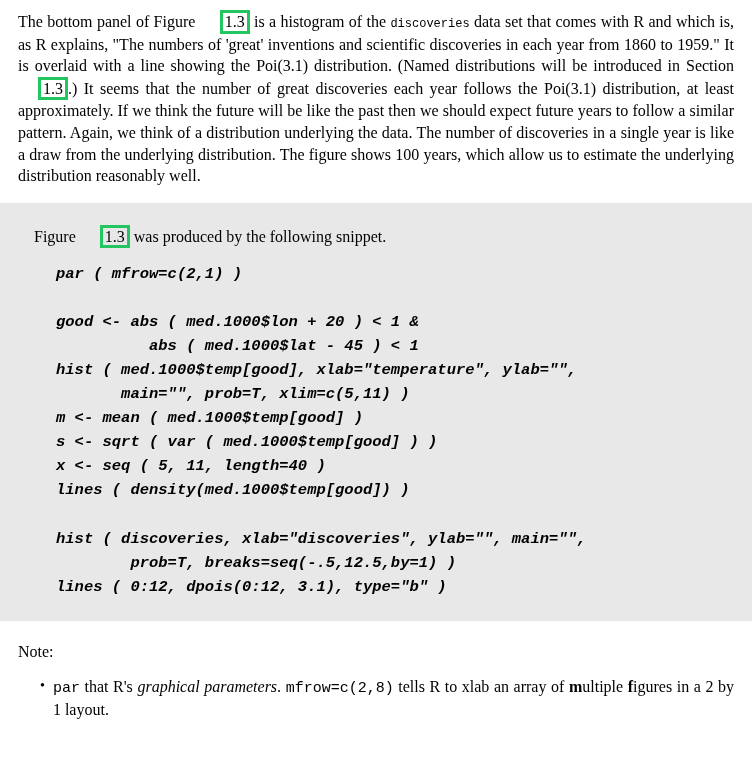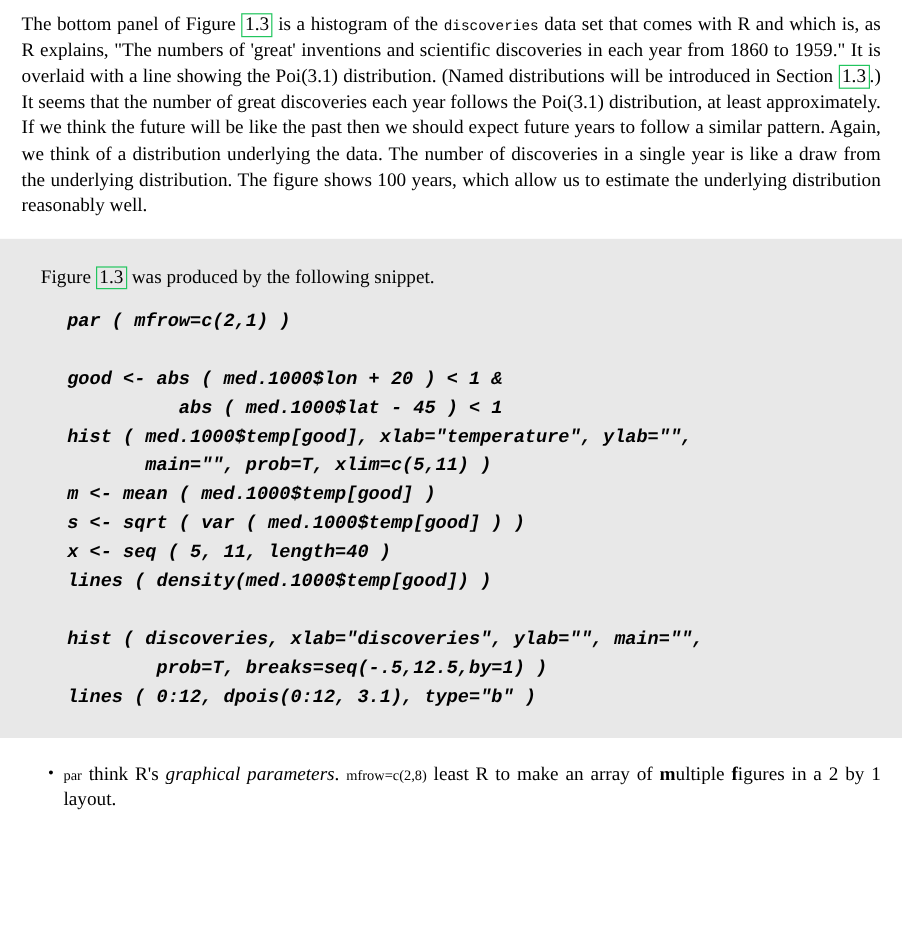"1.3" .figref { border: 1px solid #22c55e -> 3px solid #22c55e; margin-left: none -> 20px }
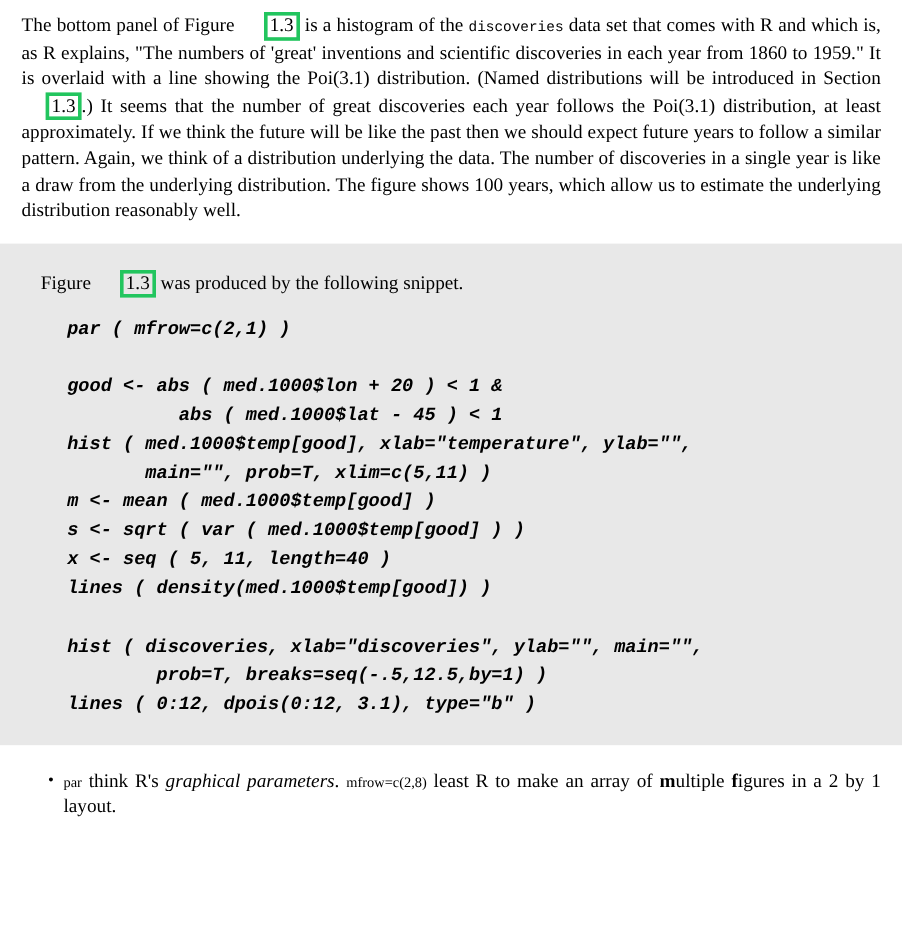"Note:" div.note-label { html: none -> <div>Note:</div> }
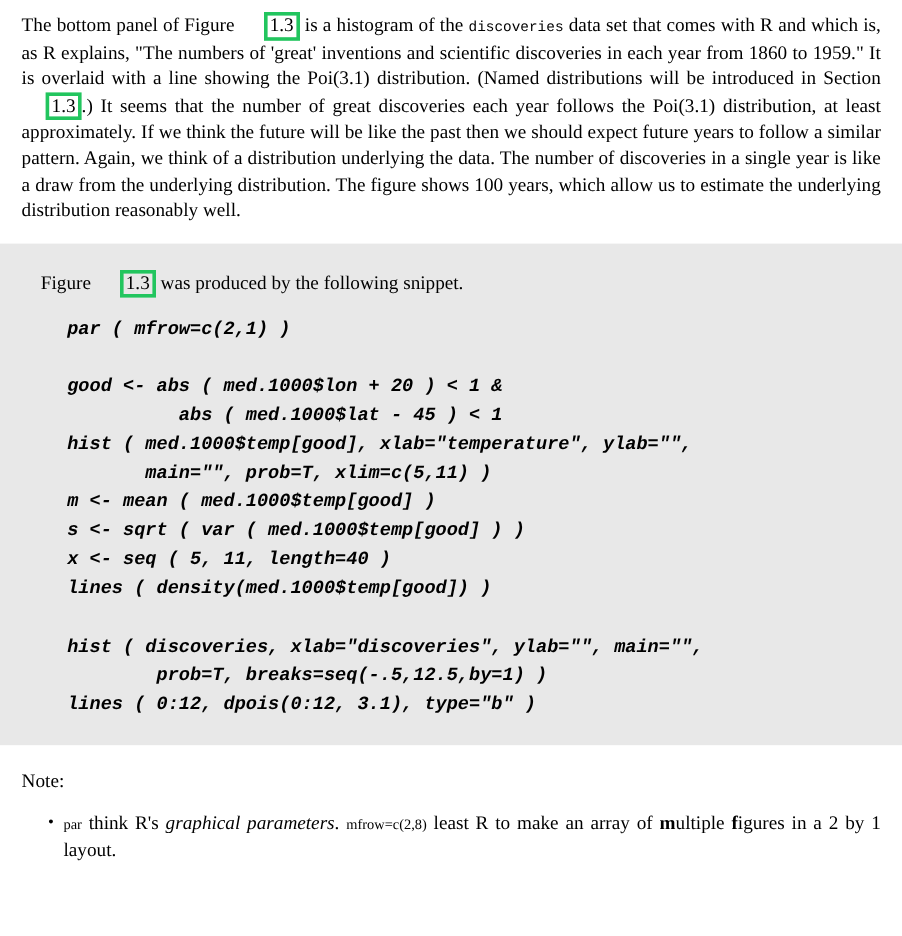"par" .tt { font-family: Liberation Serif, serif -> Liberation Mono, monospace; font-size: 12px -> 15px }
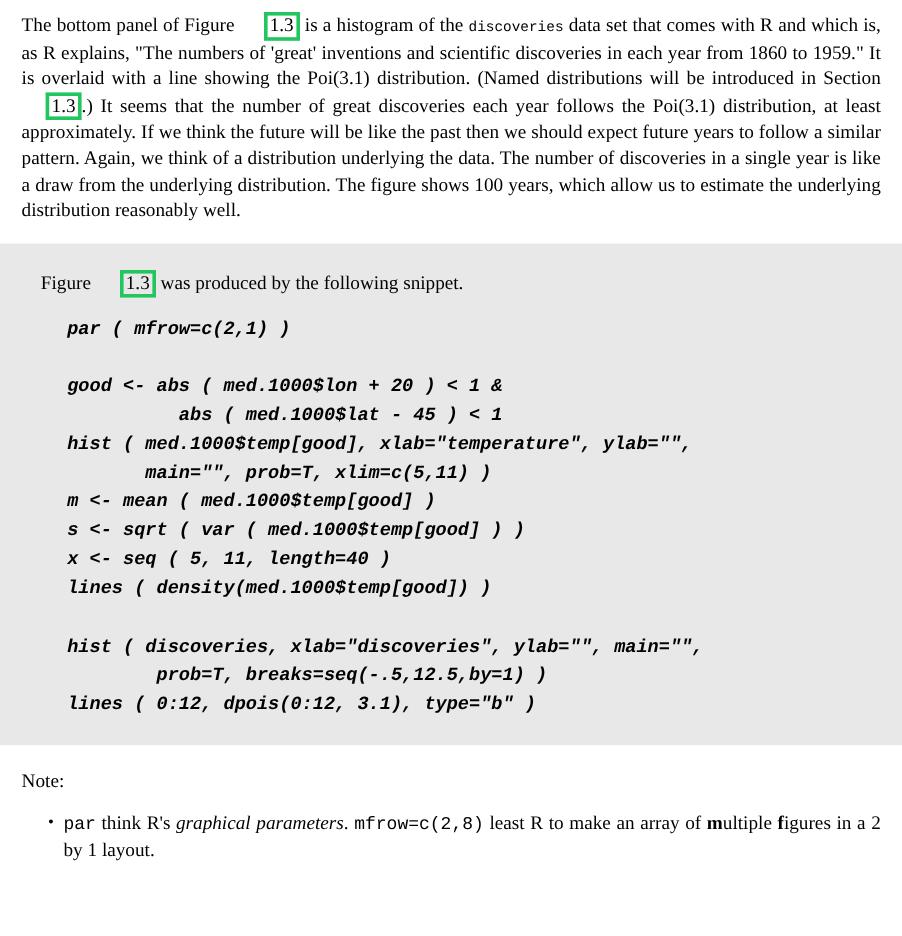"think R's" span { text: think -> that }
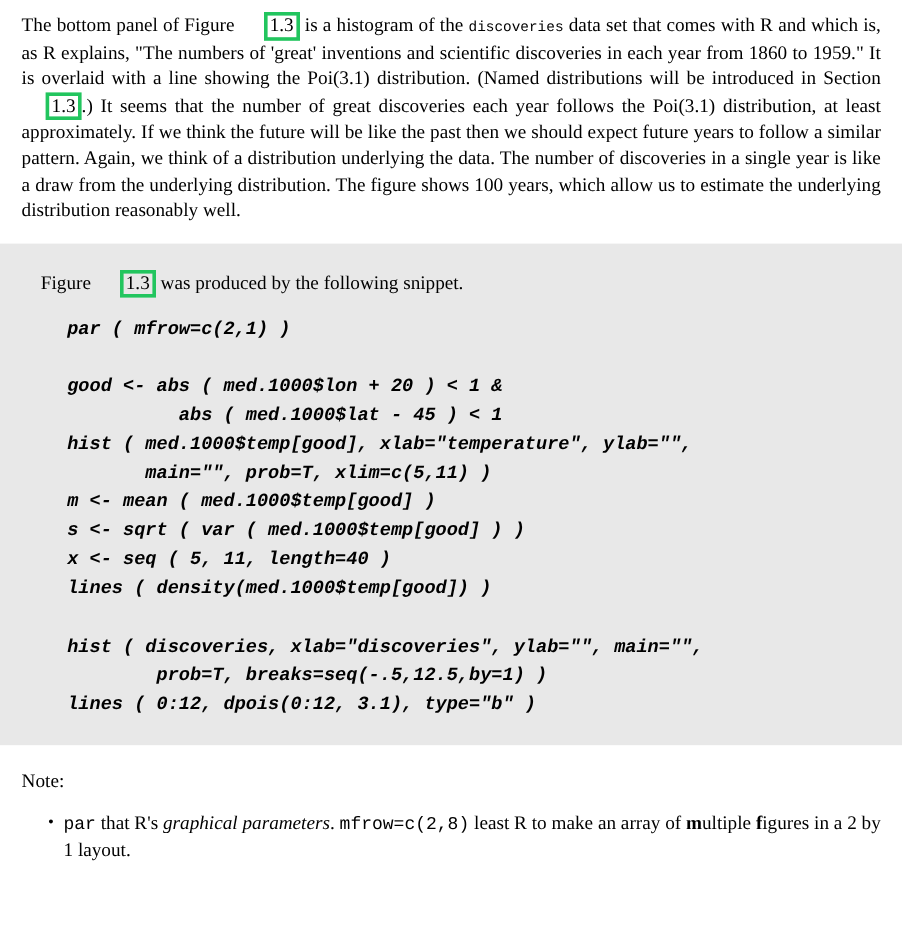"least R to make an" span { text: least R to make -> tells R to xlab }
